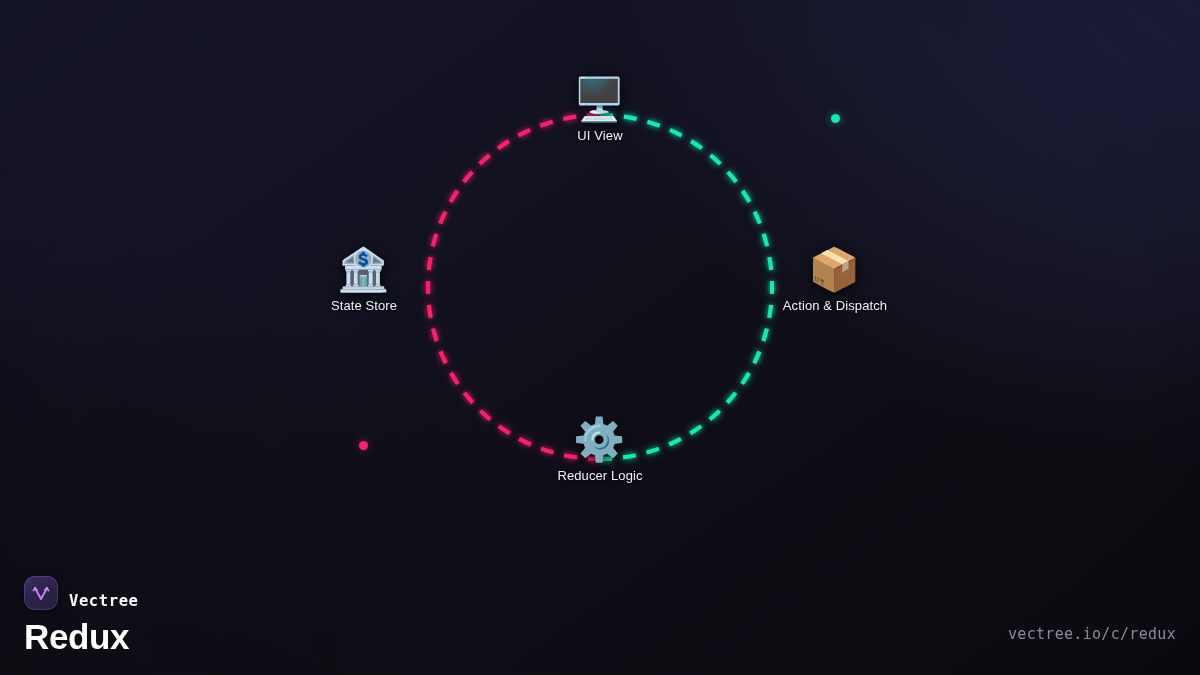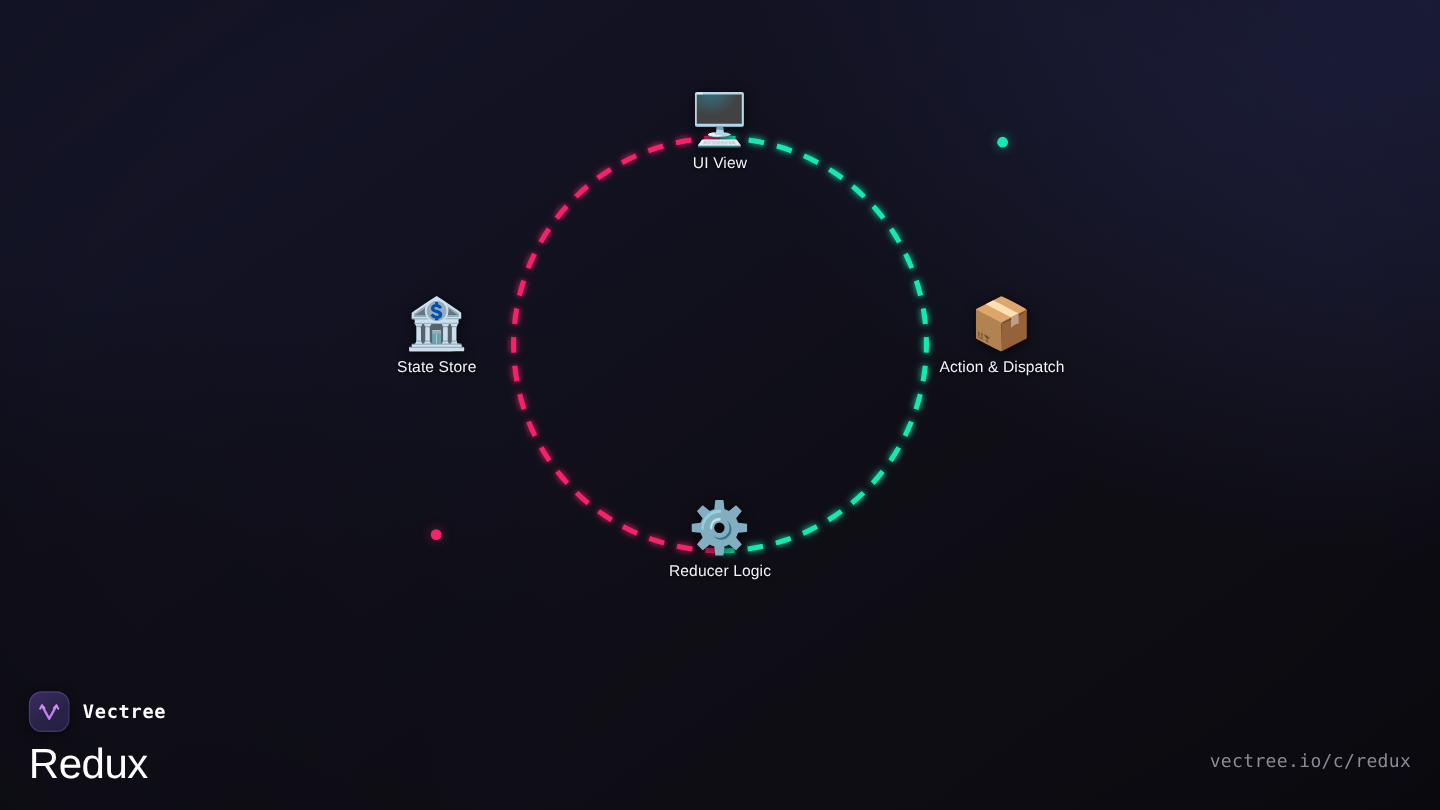"Vectree" #brand-row { align-items: center -> flex-end }
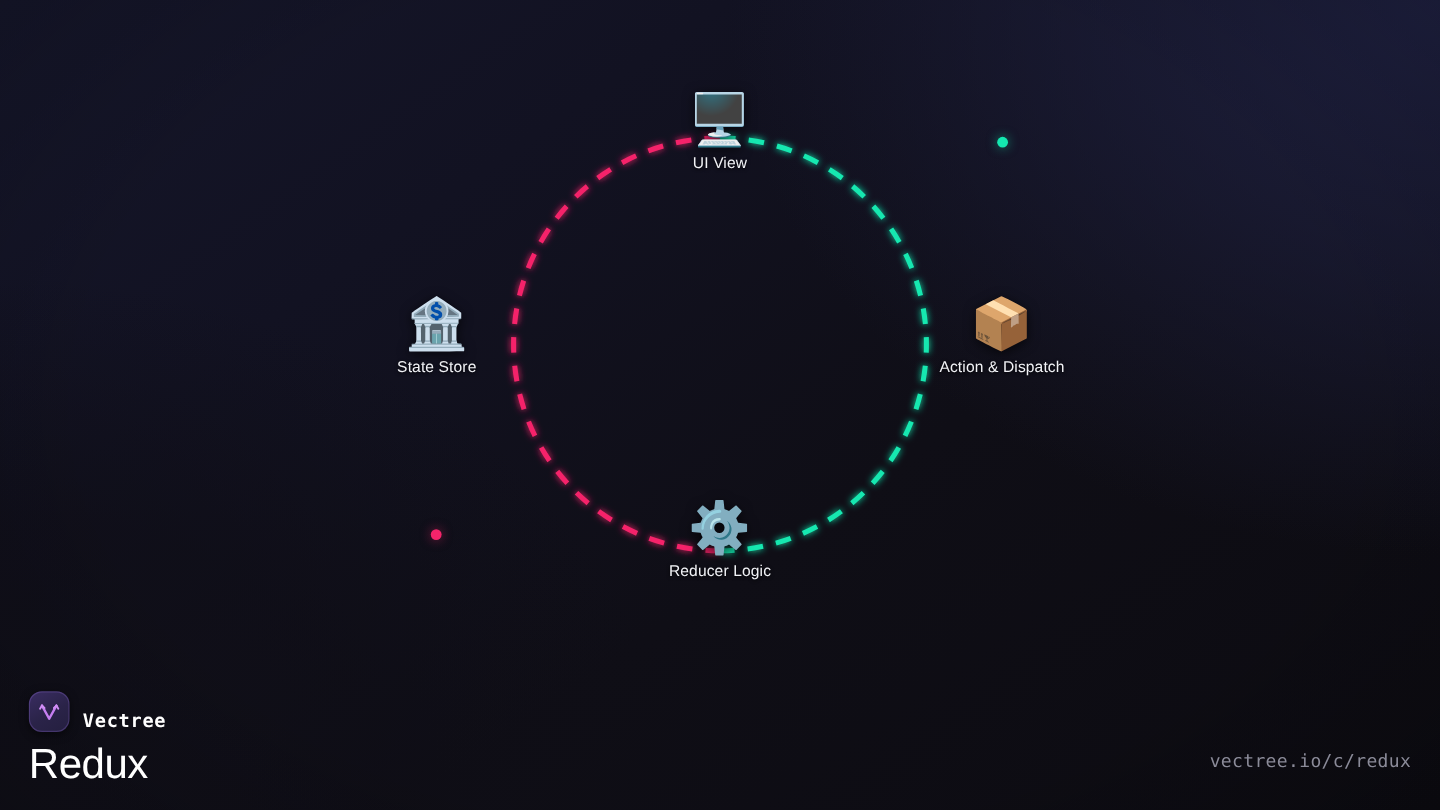"Redux" #page-title { font-weight: normal -> bold }
